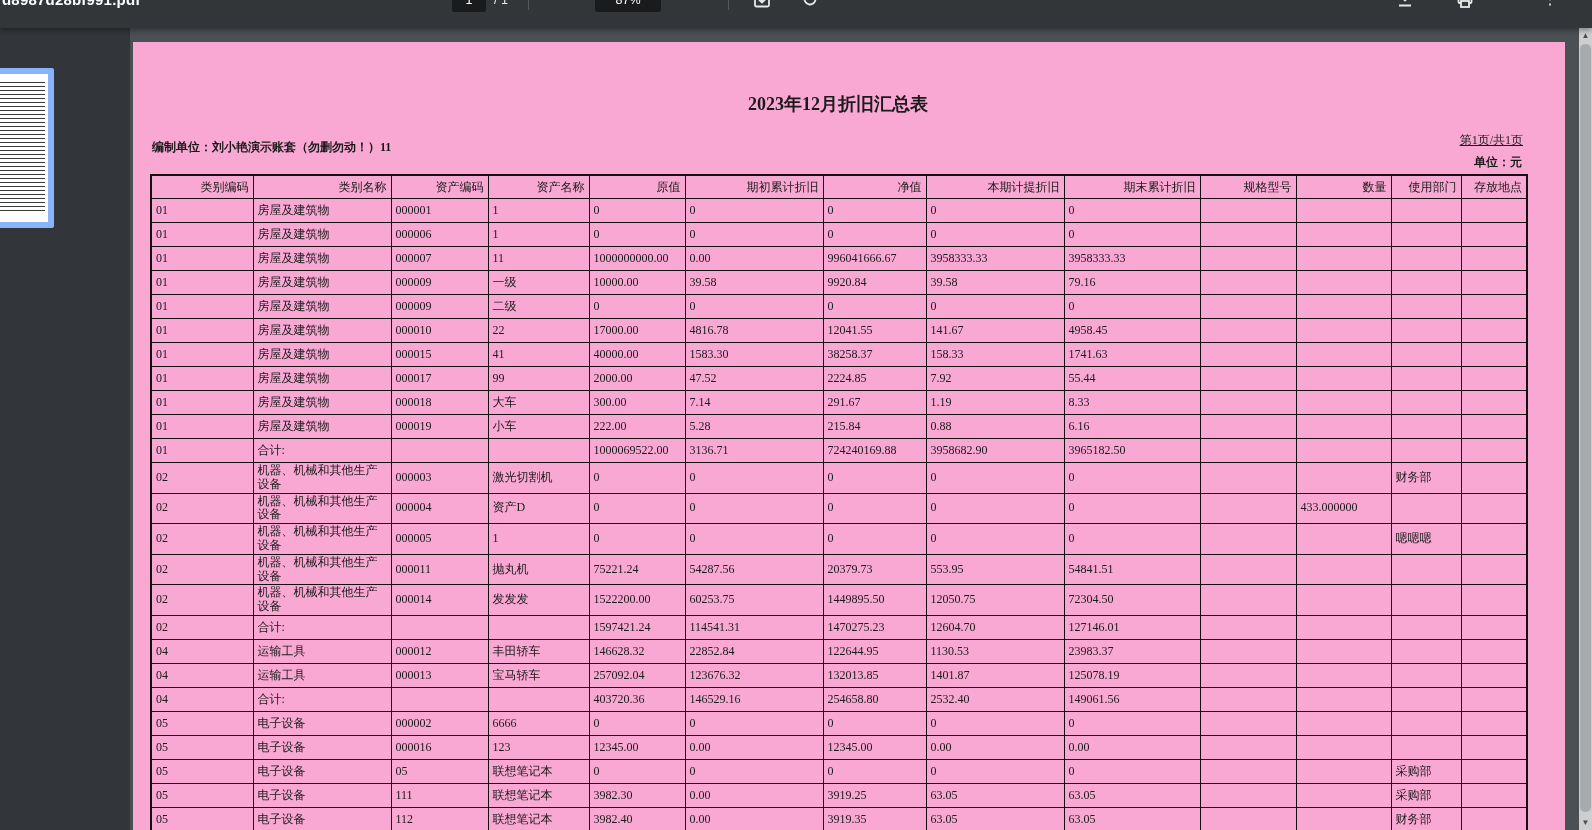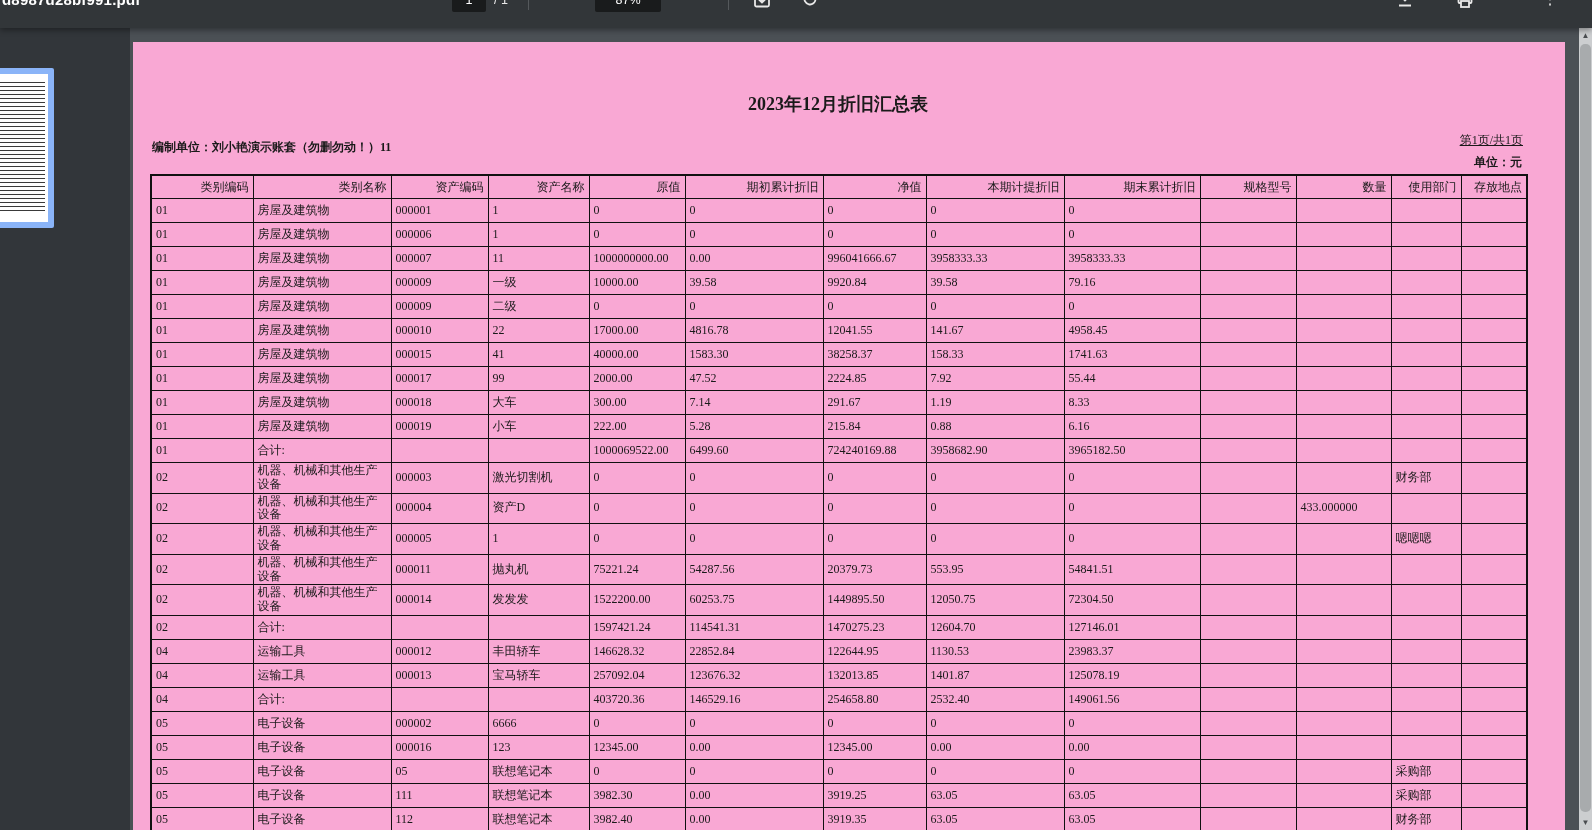"6499.60" td { text: 6499.60 -> 3136.71 }
